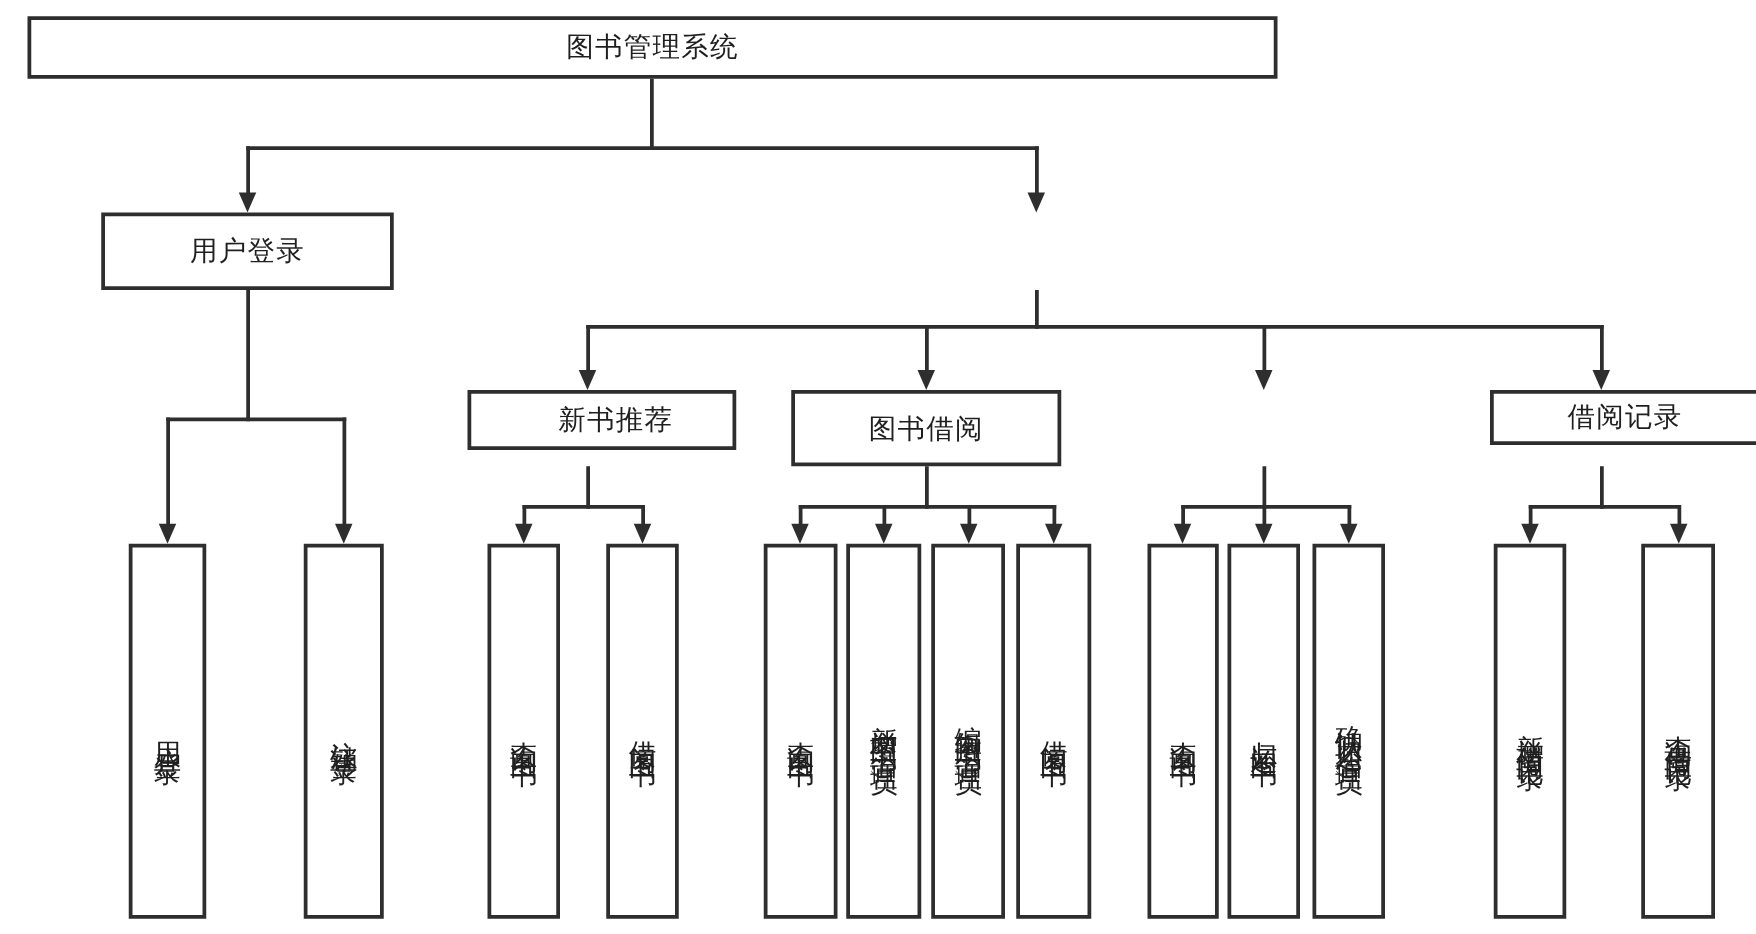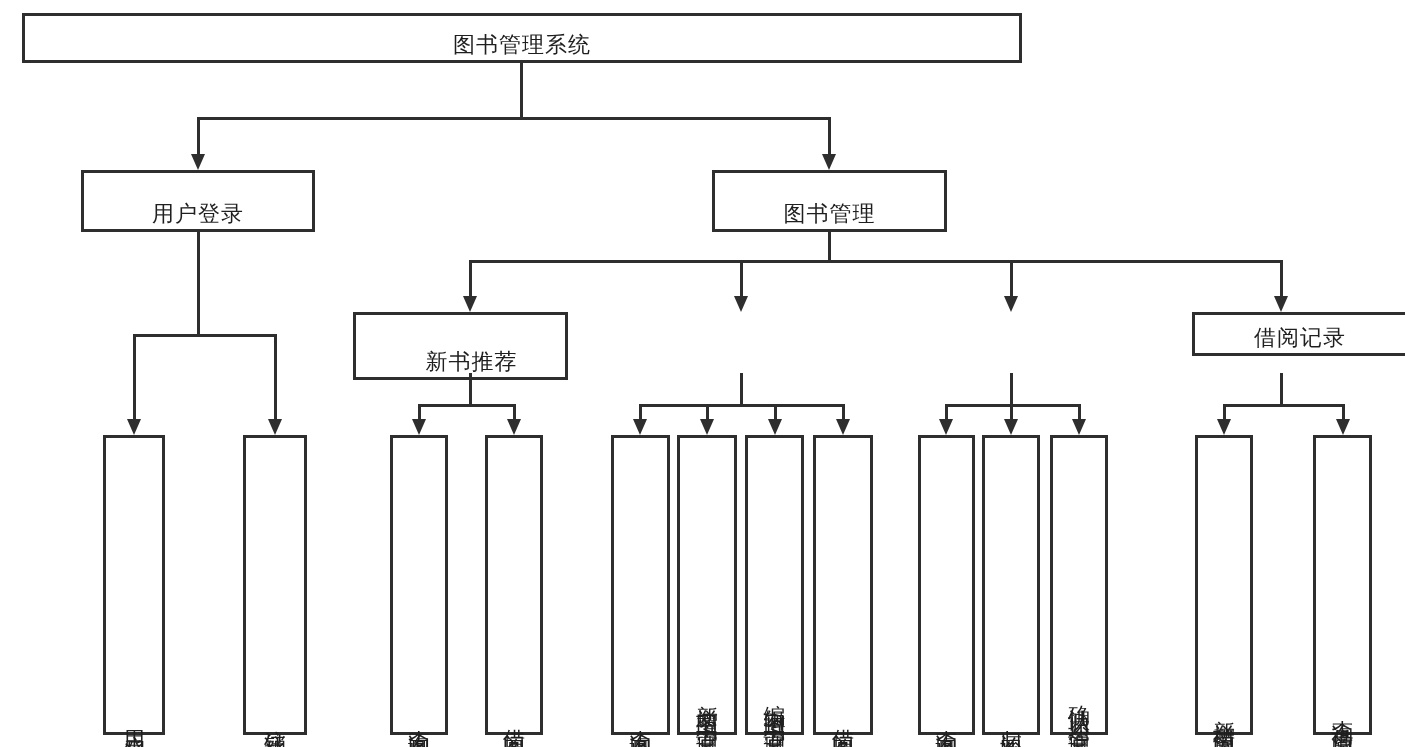"图书管理系统" .box { align-items: flex-end -> center }
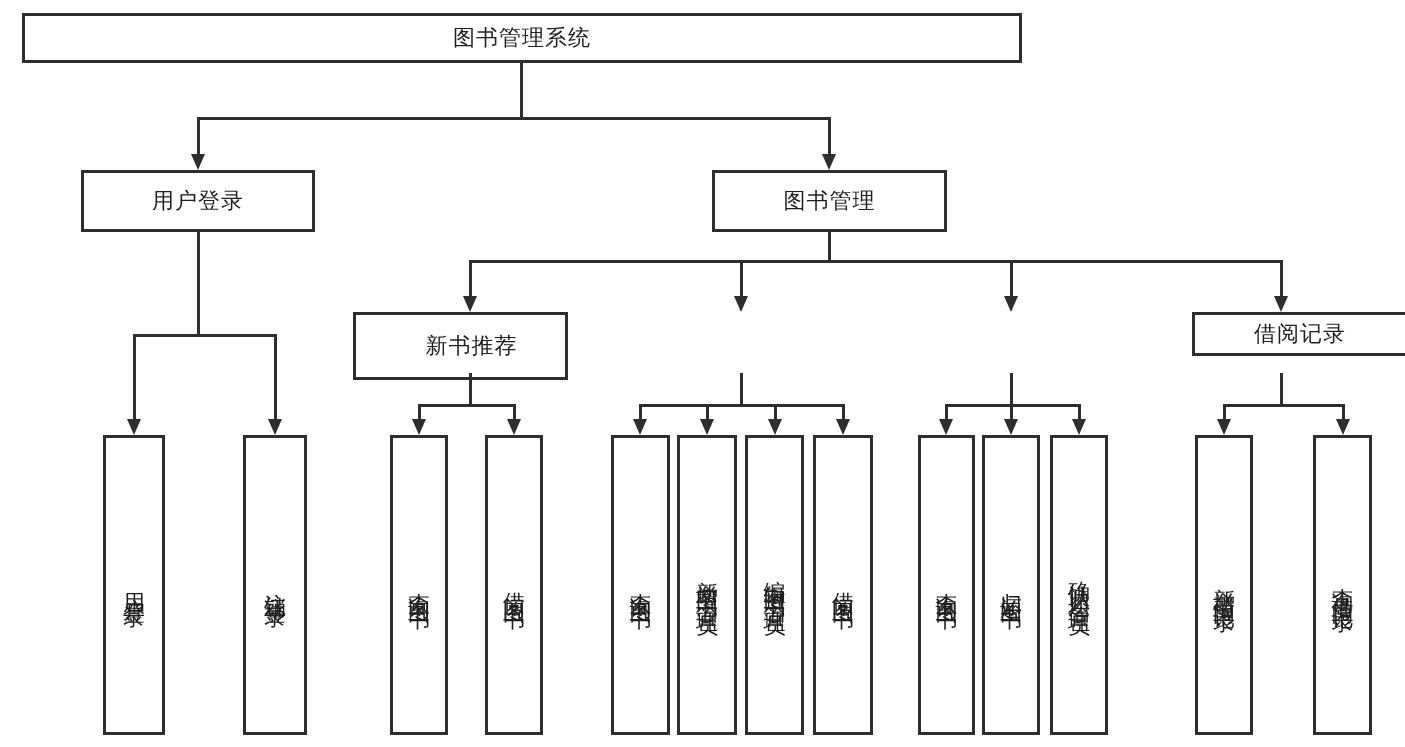"图书管理" div.box { html: <div> <span>图书管理</span> </div> -> none }
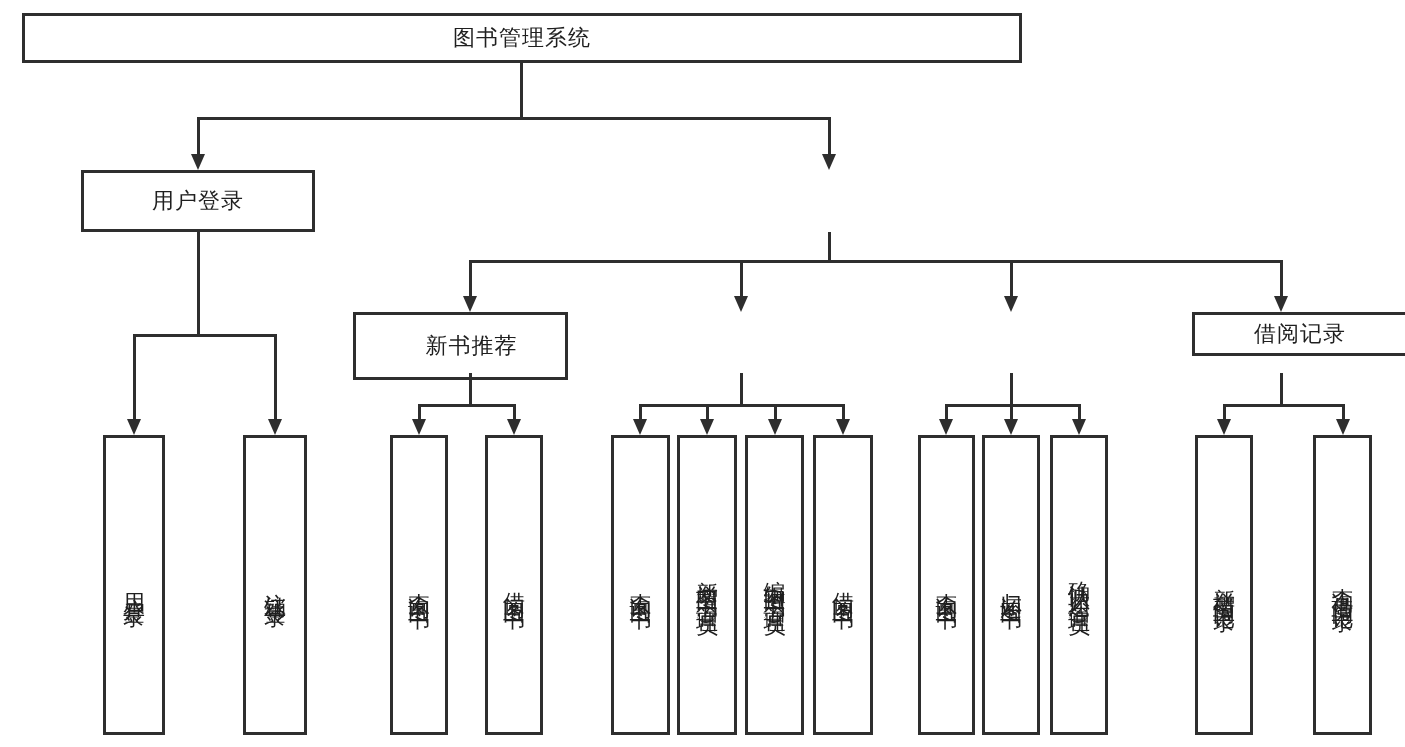"新书推荐" div.box { height: 68px -> 48px; left: 353px -> 374px }
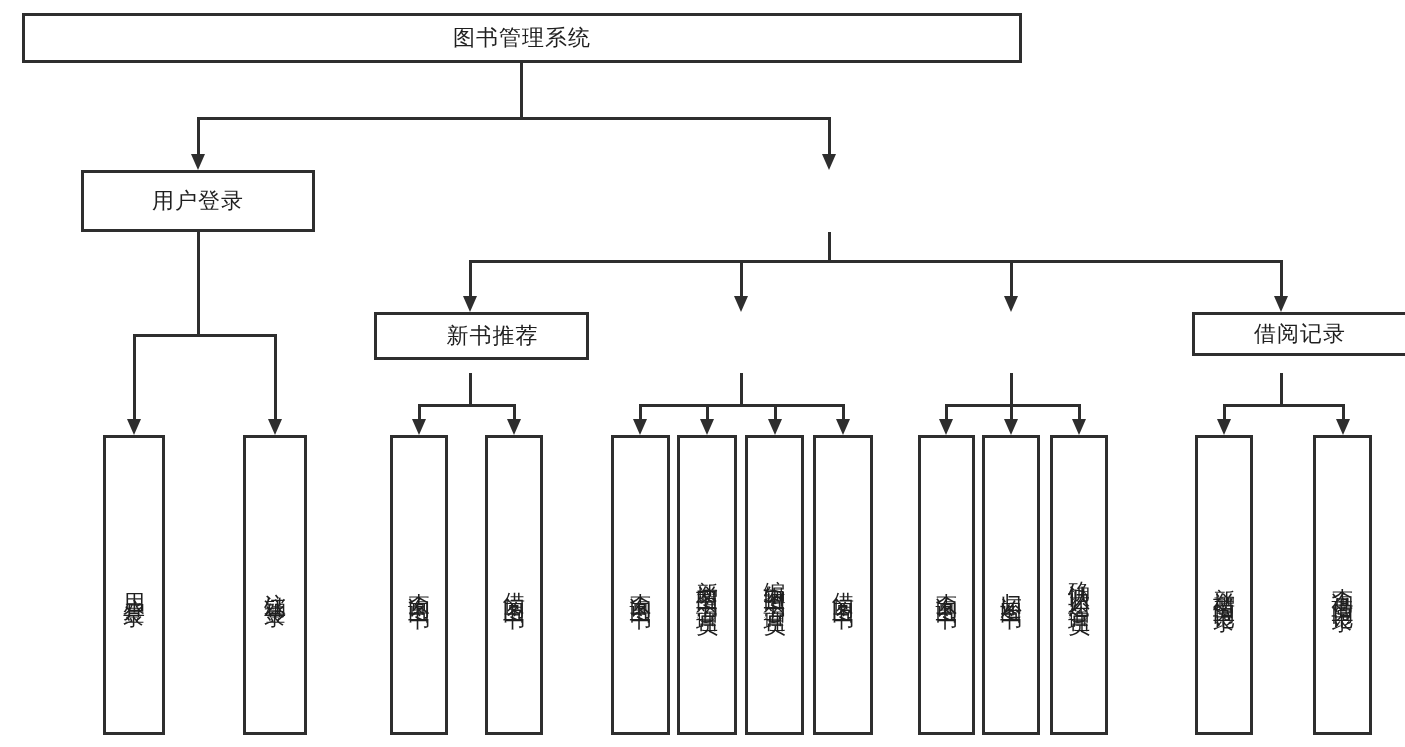"图书借阅" div.box { html: none -> <div> <span>图书借阅</span> </div> }
